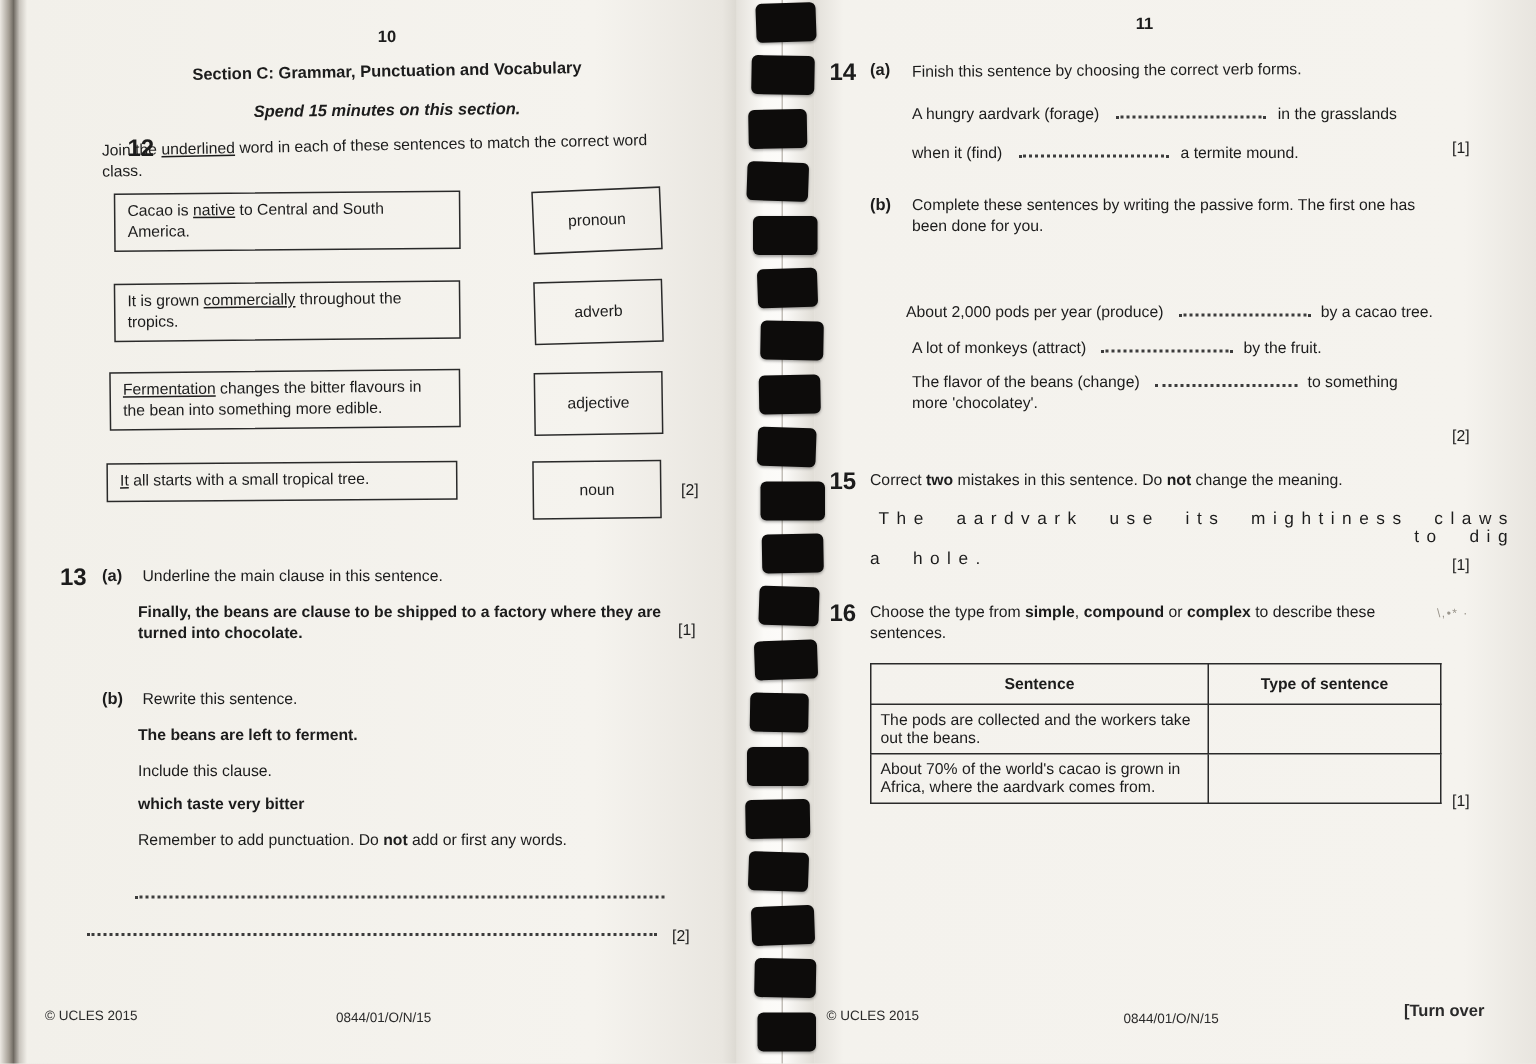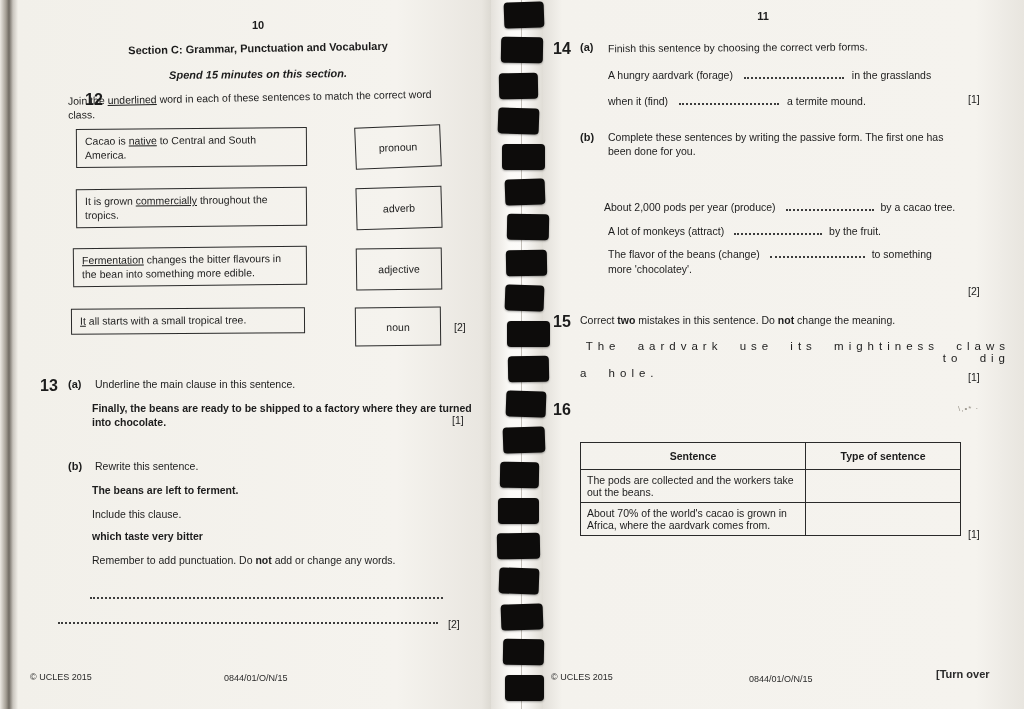"Finally, the beans are ready" div.abs { text: ready -> clause }
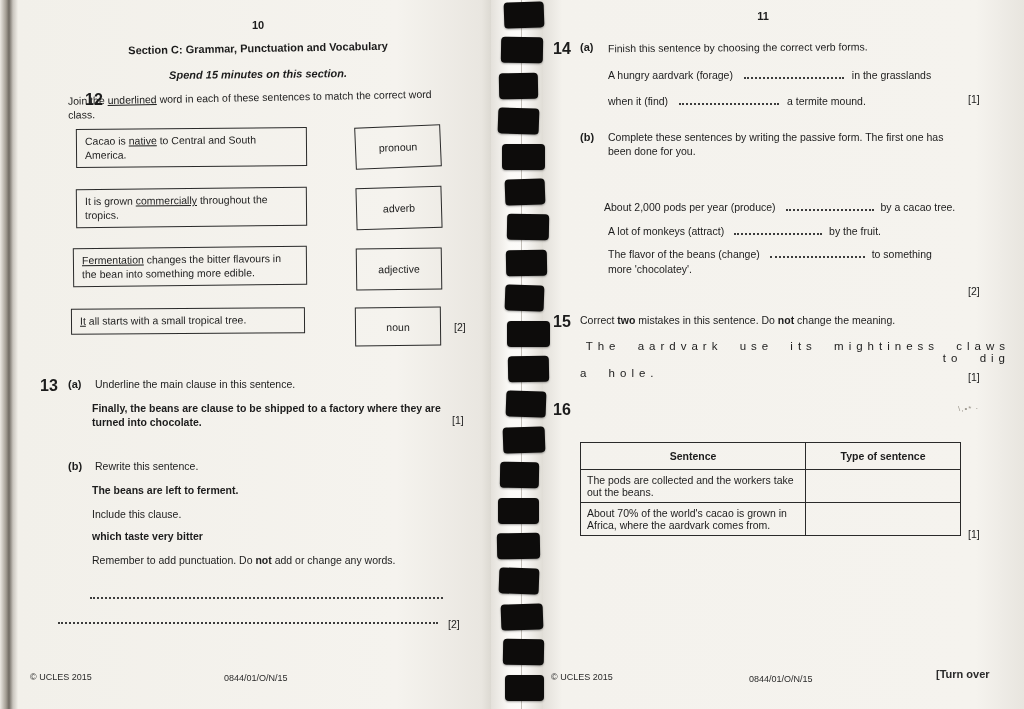"Choose the type from simple," div.abs { html: none -> <div><span>Choose the type from </span><span>simple</span><span>, </span><span>compound</span><span> or </span><span>complex</span><span> to describe these sentences.</span></div> }
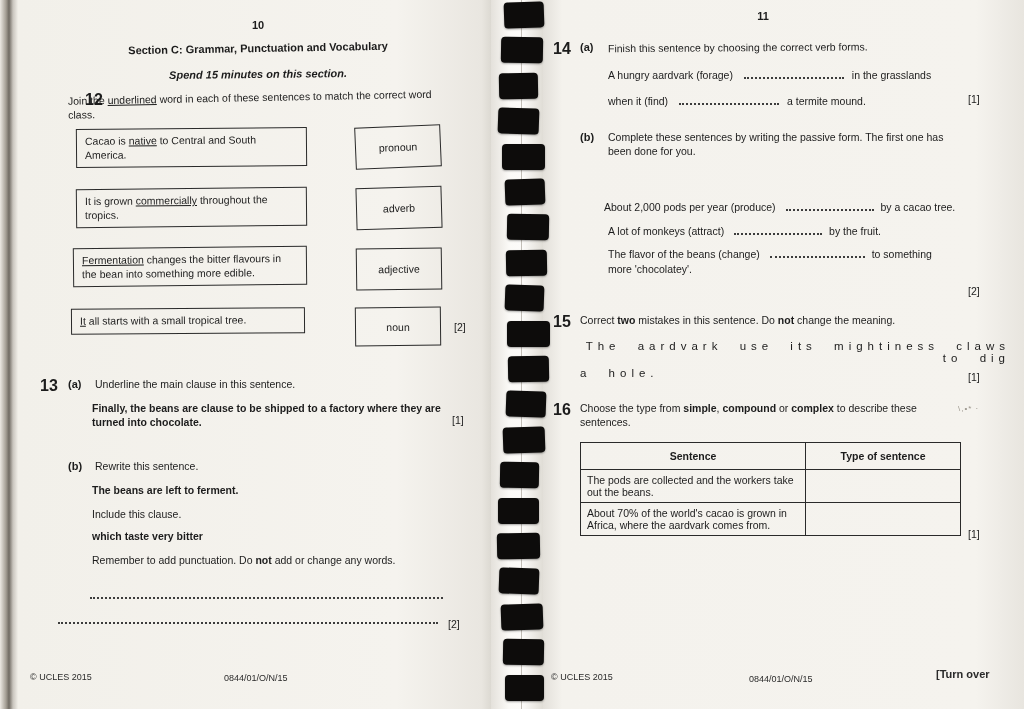"add or change any words." span { text: change -> first }
